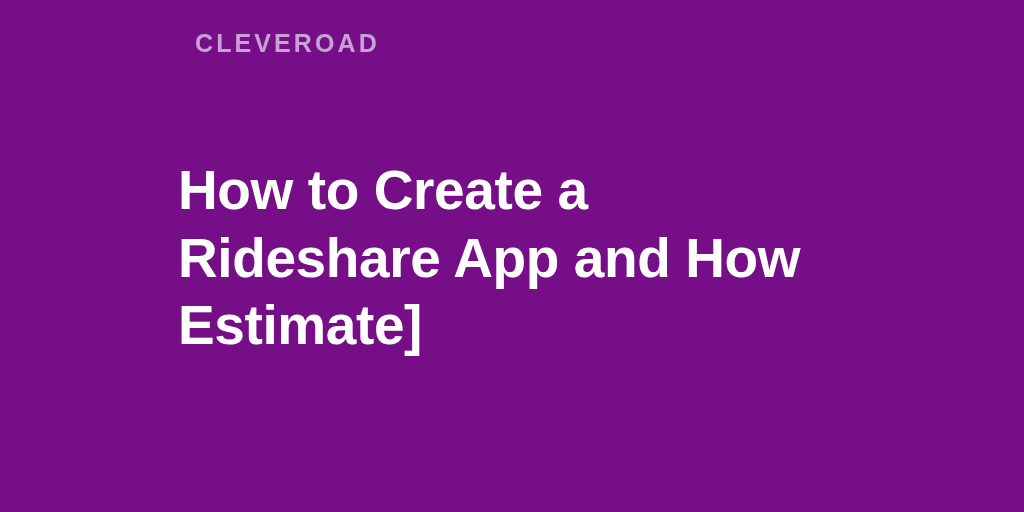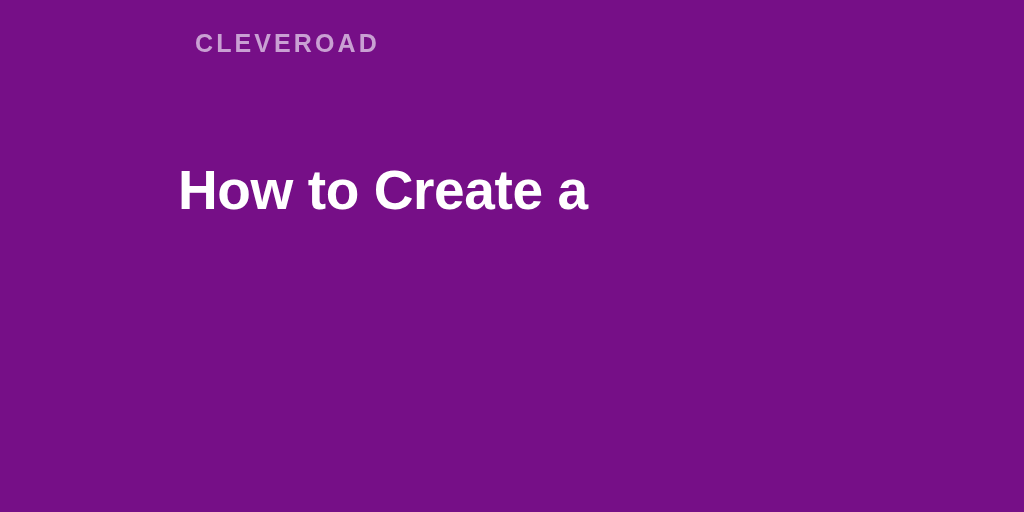"Rideshare App and How" span.headline-line { html: none -> <span>Rideshare App and How</span> }
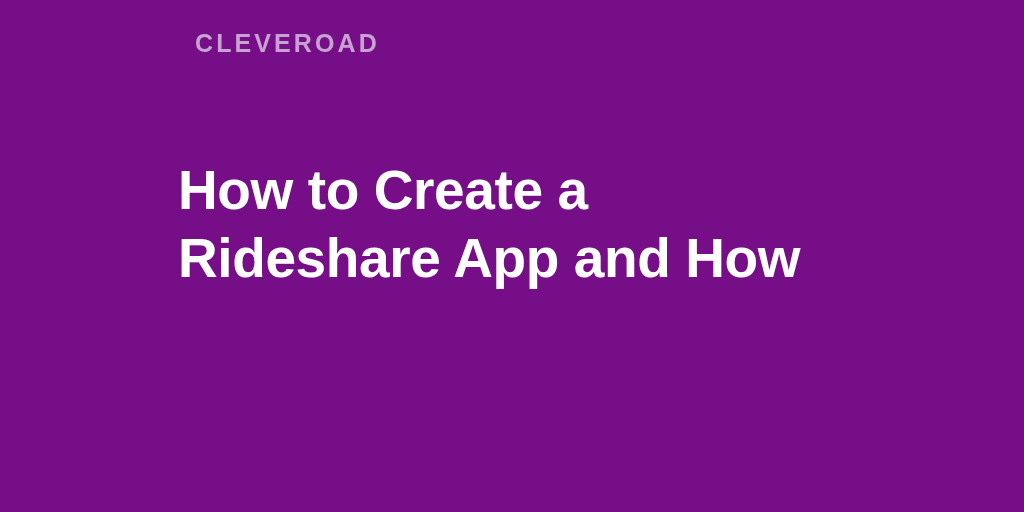"Estimate]" span.headline-line { html: none -> <span>Estimate]</span> }
